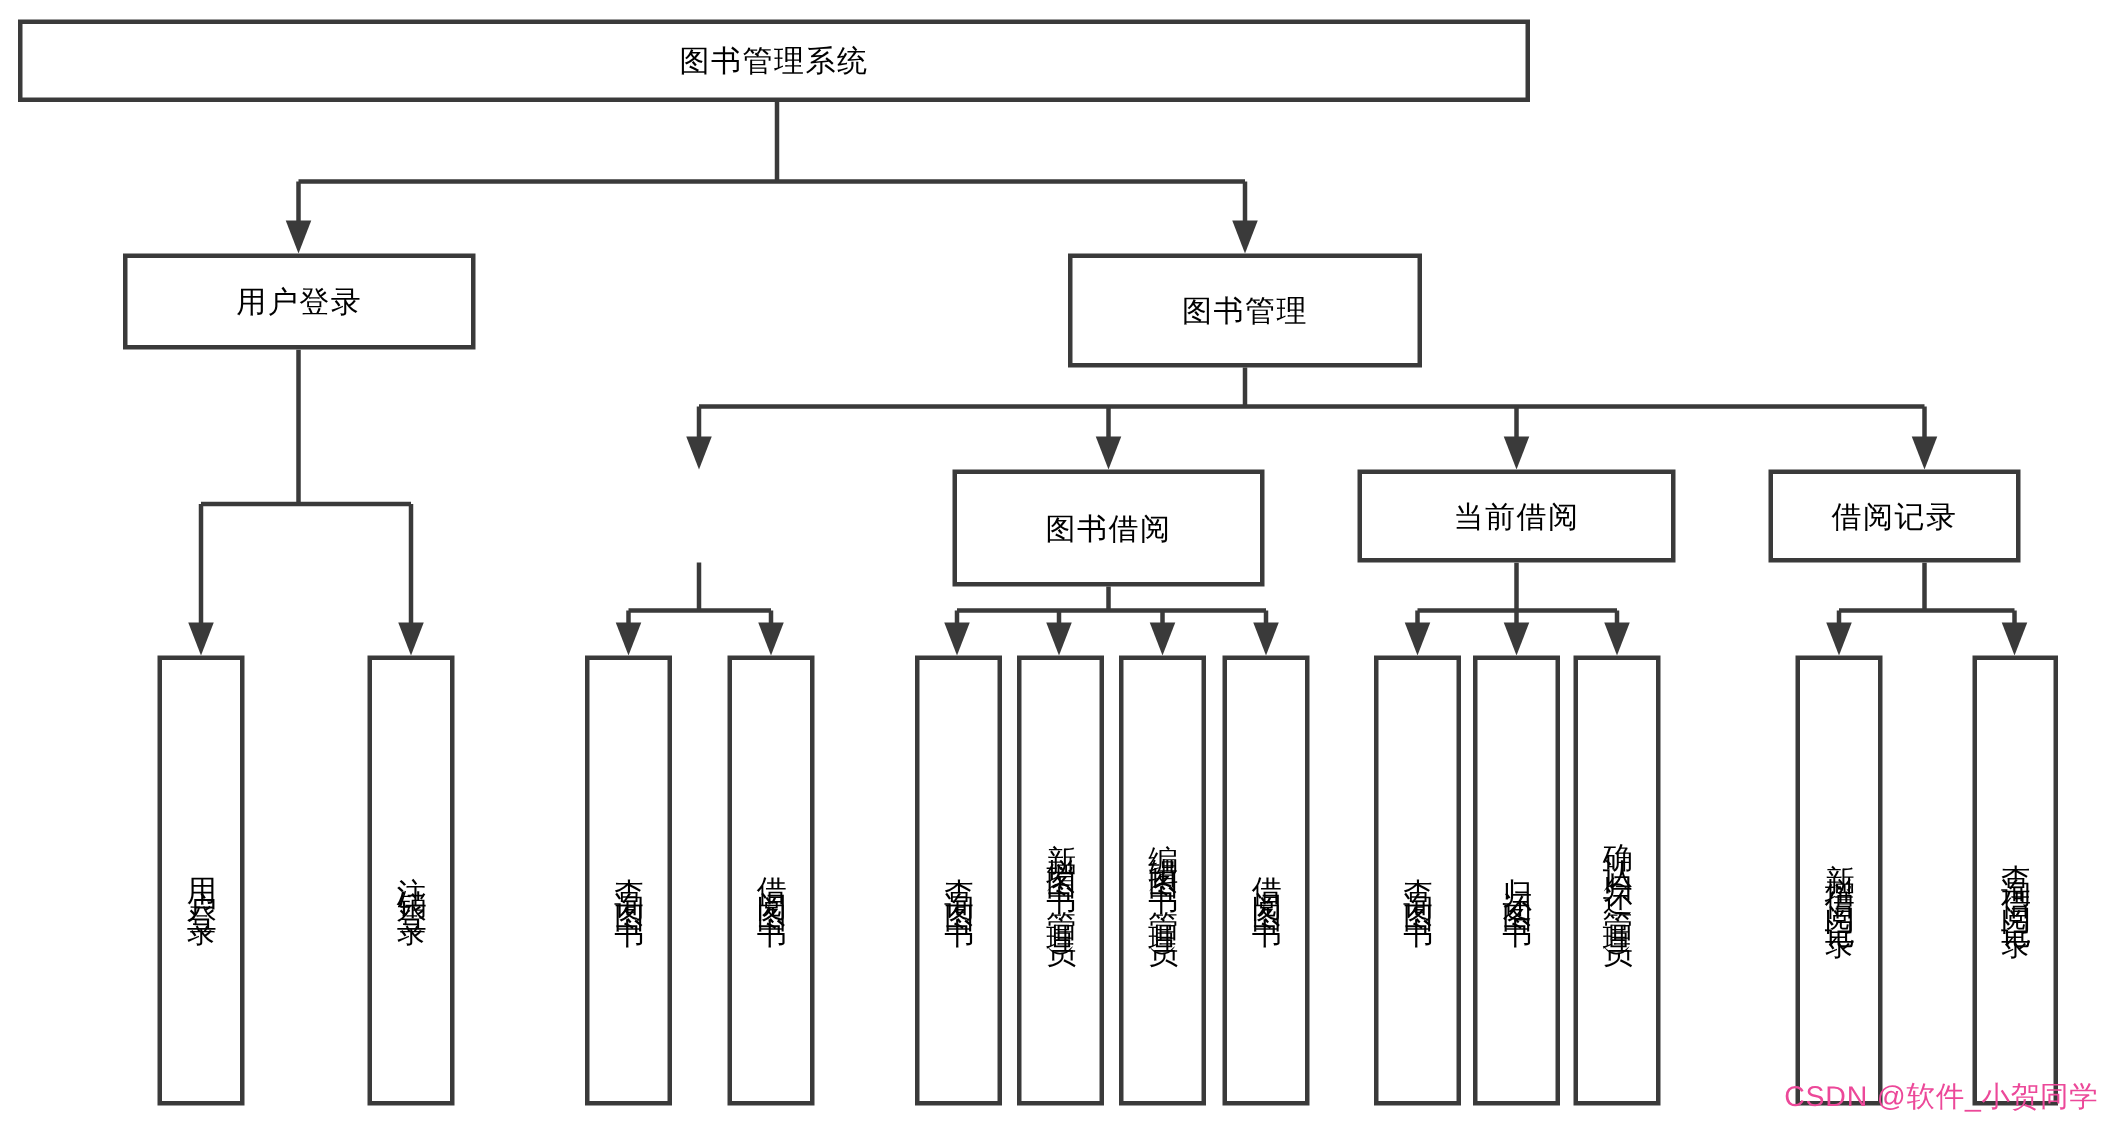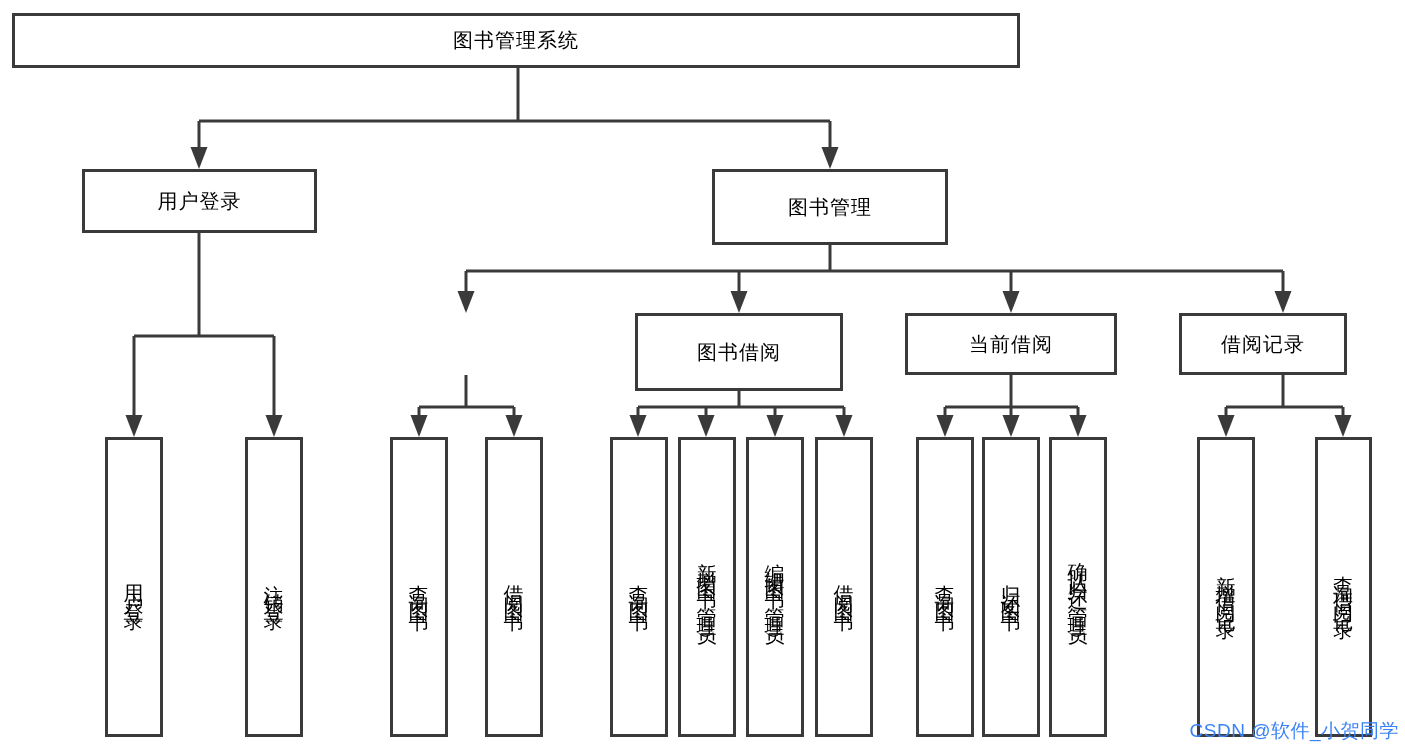"CSDN @软件_小贺同学" .watermark { color: #3b82f6 -> #ec4899 }
